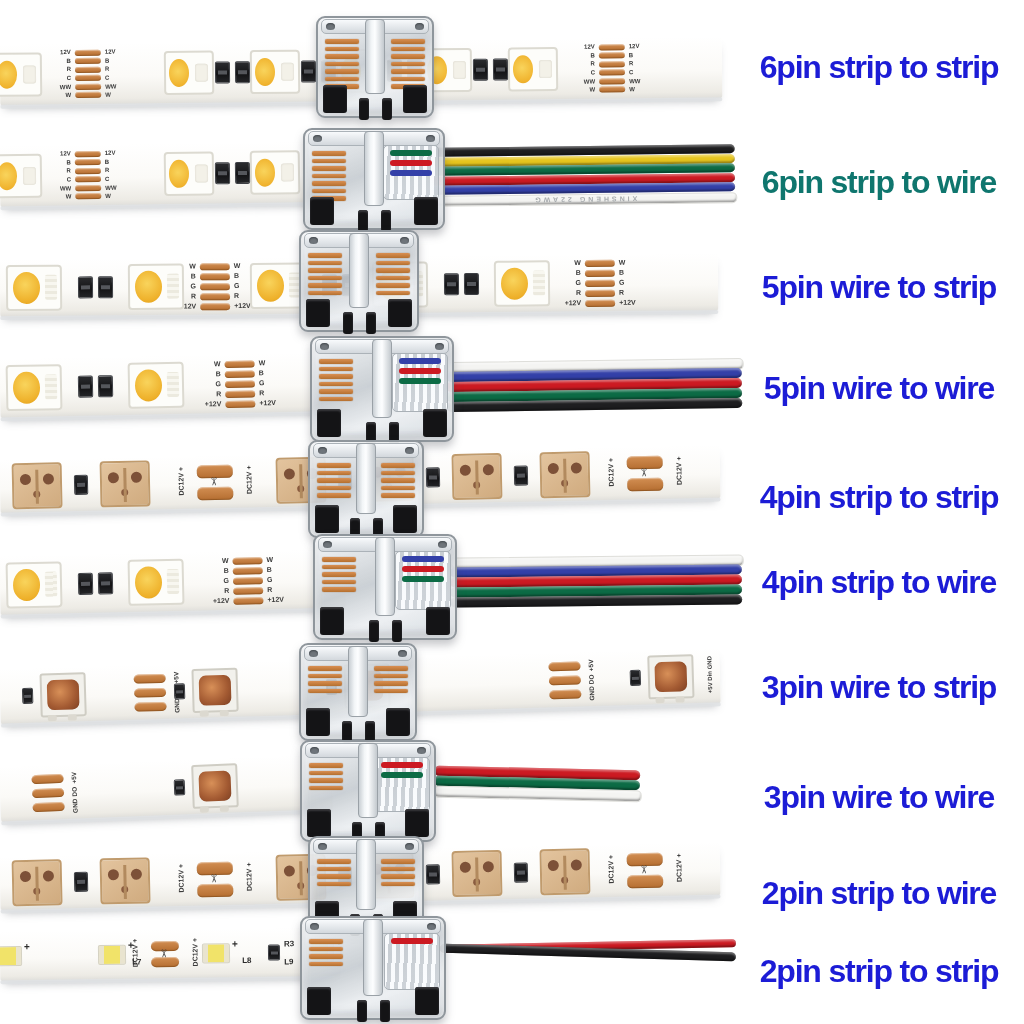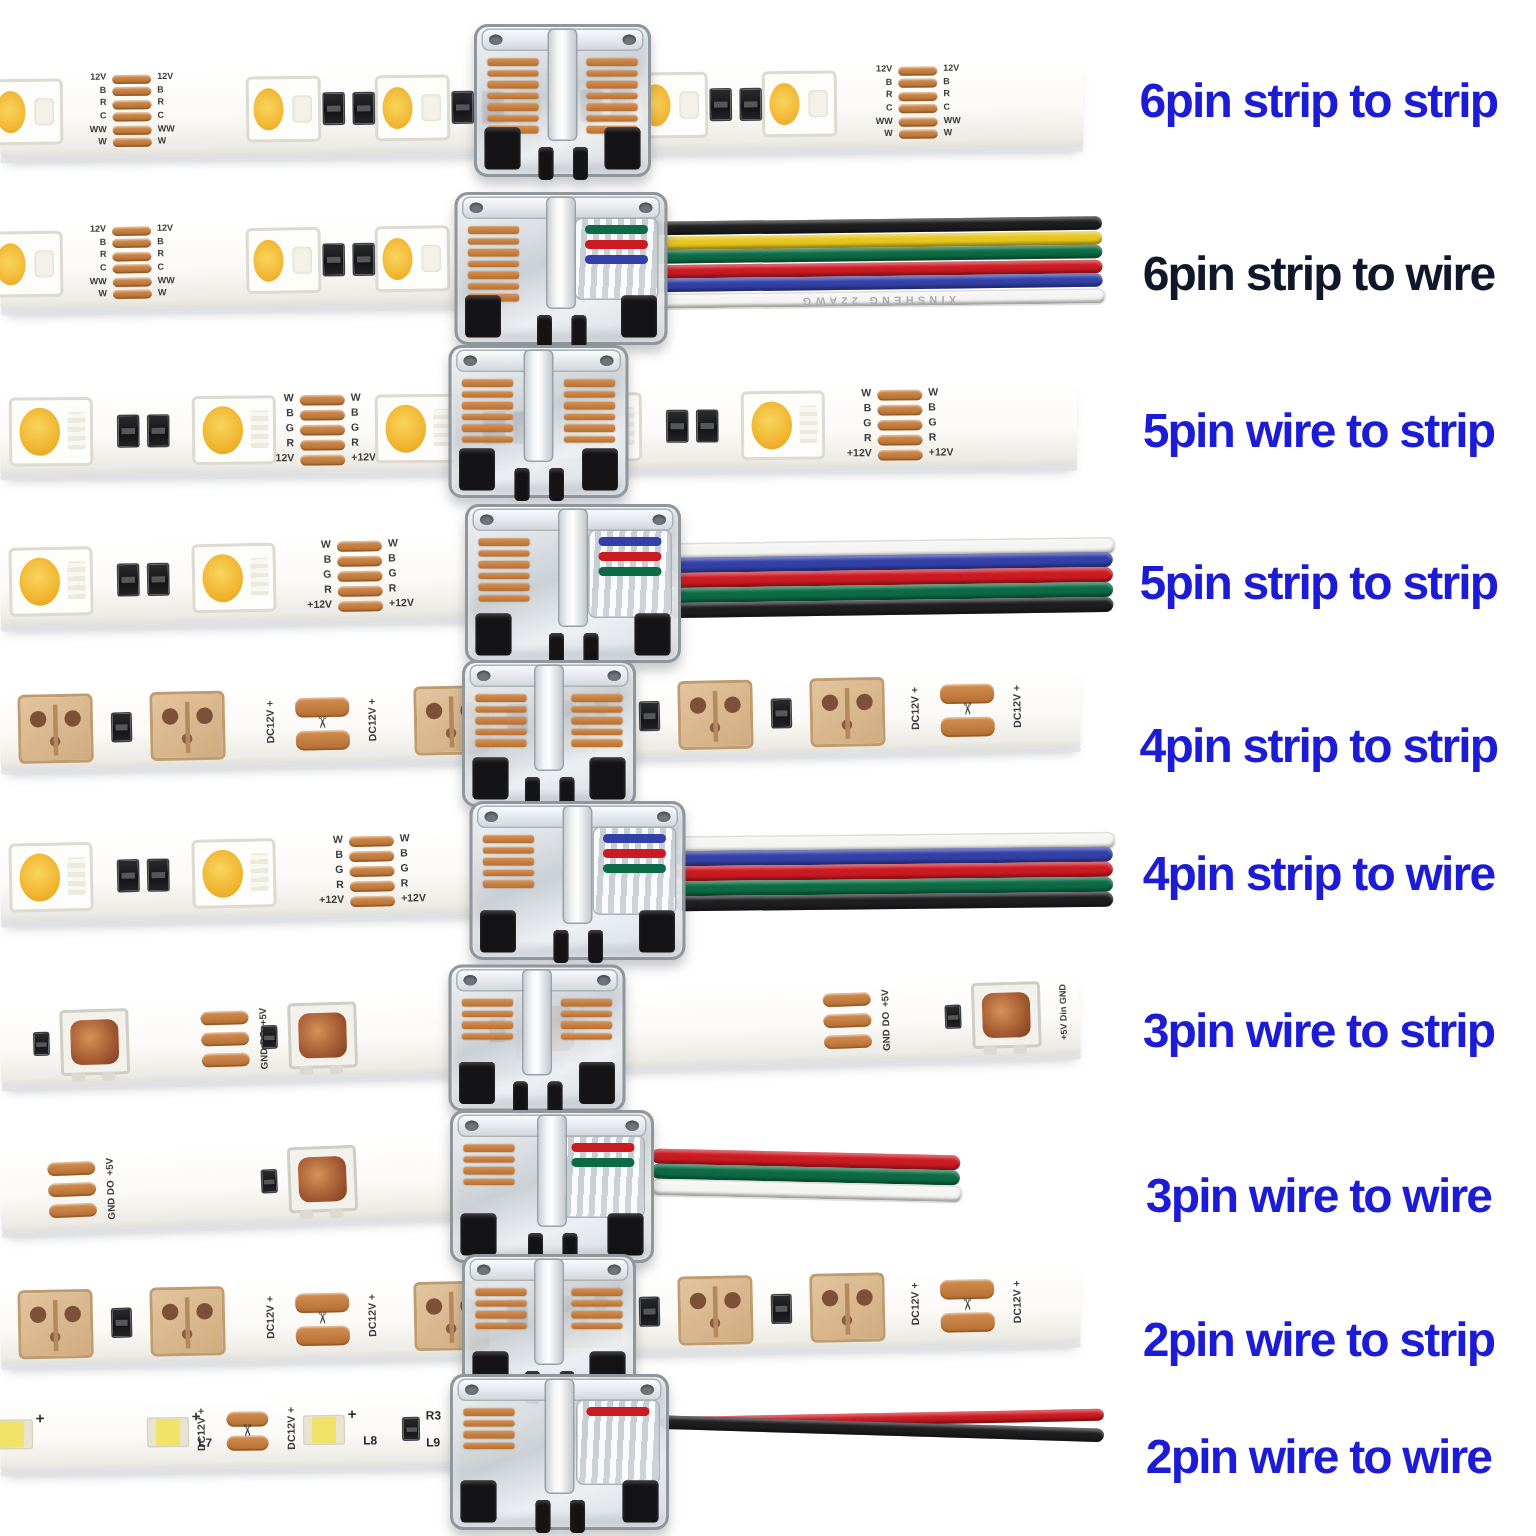"6pin strip to wire" div.row-label { color: #0f172a -> #0f766e }
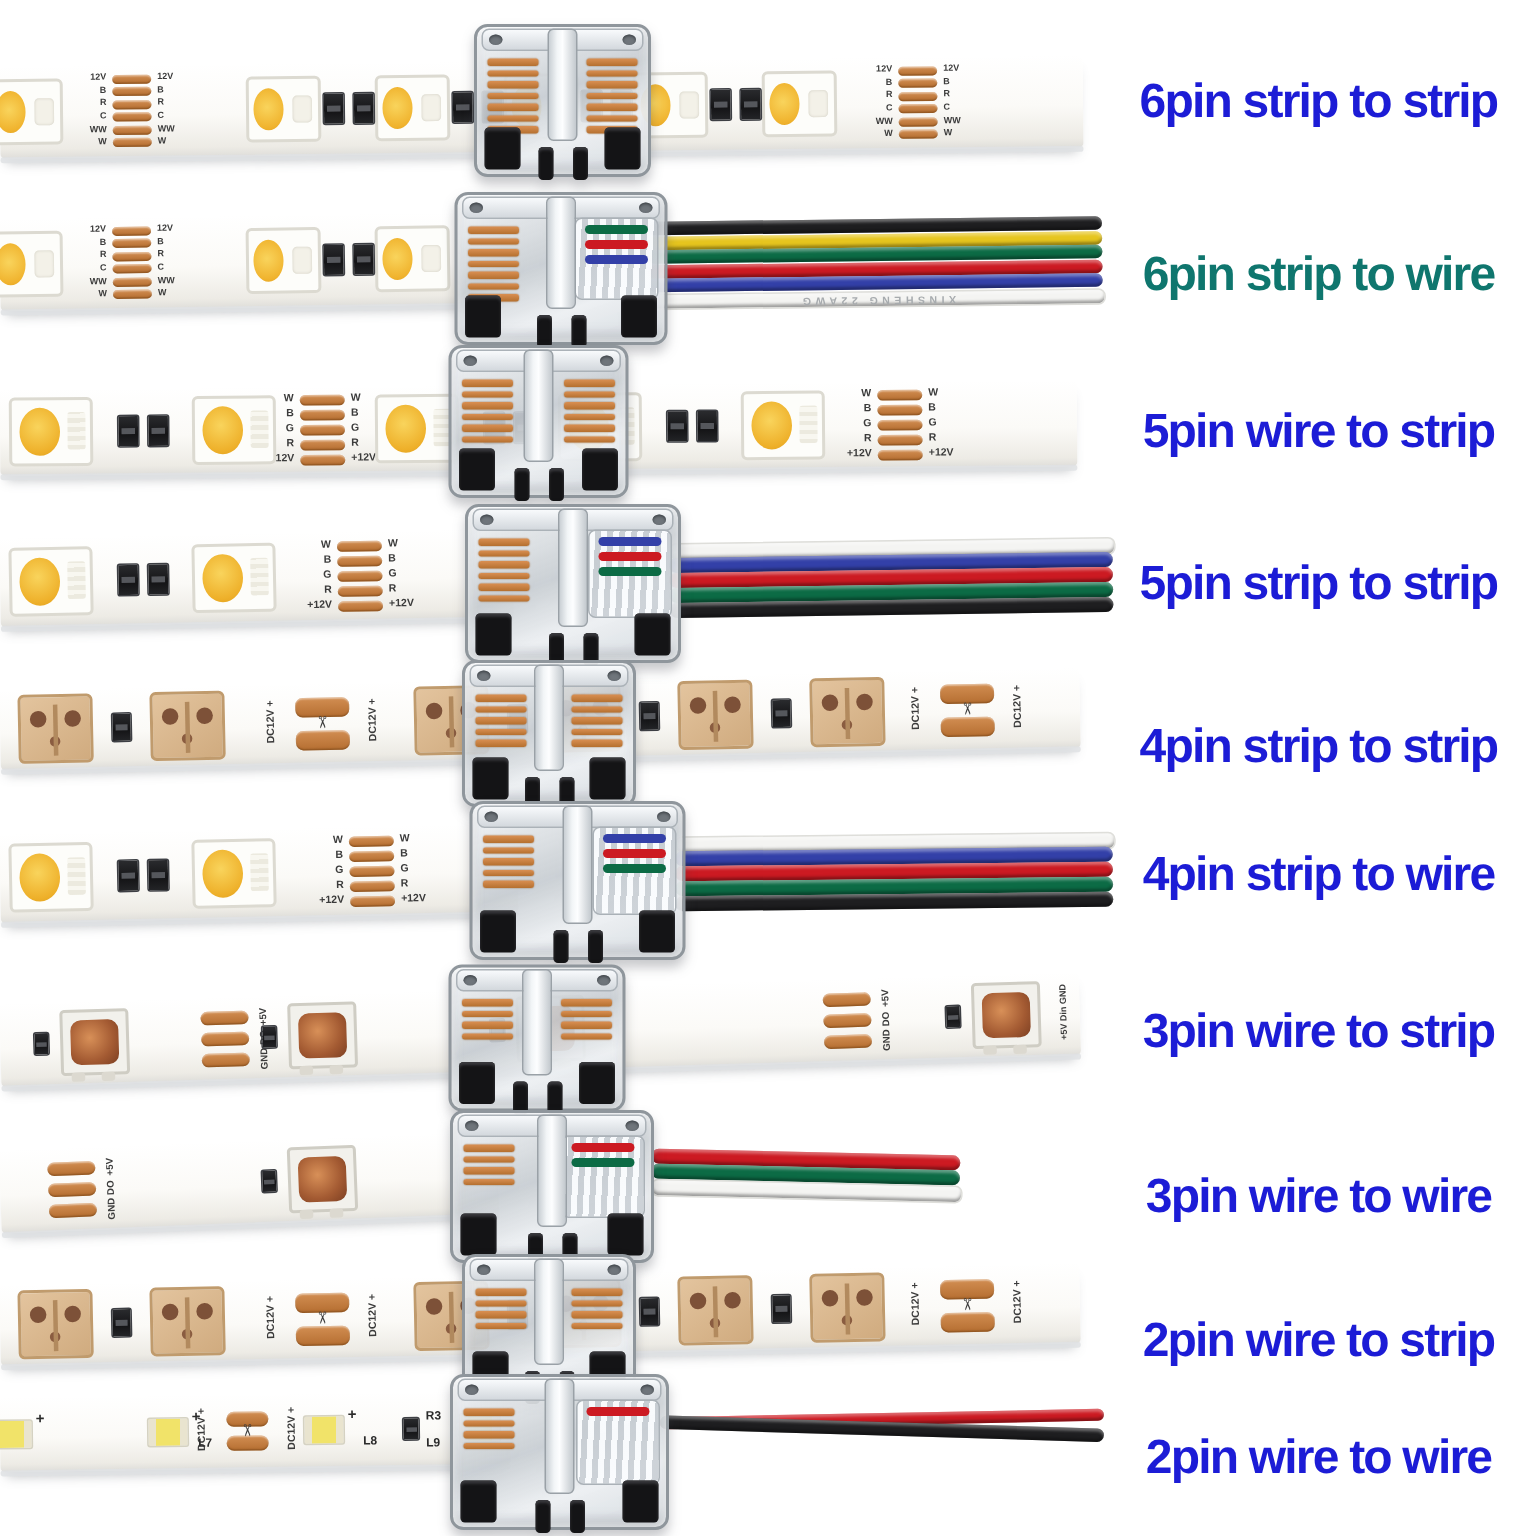"5pin strip to strip" div.row-label { text: strip to strip -> wire to wire }
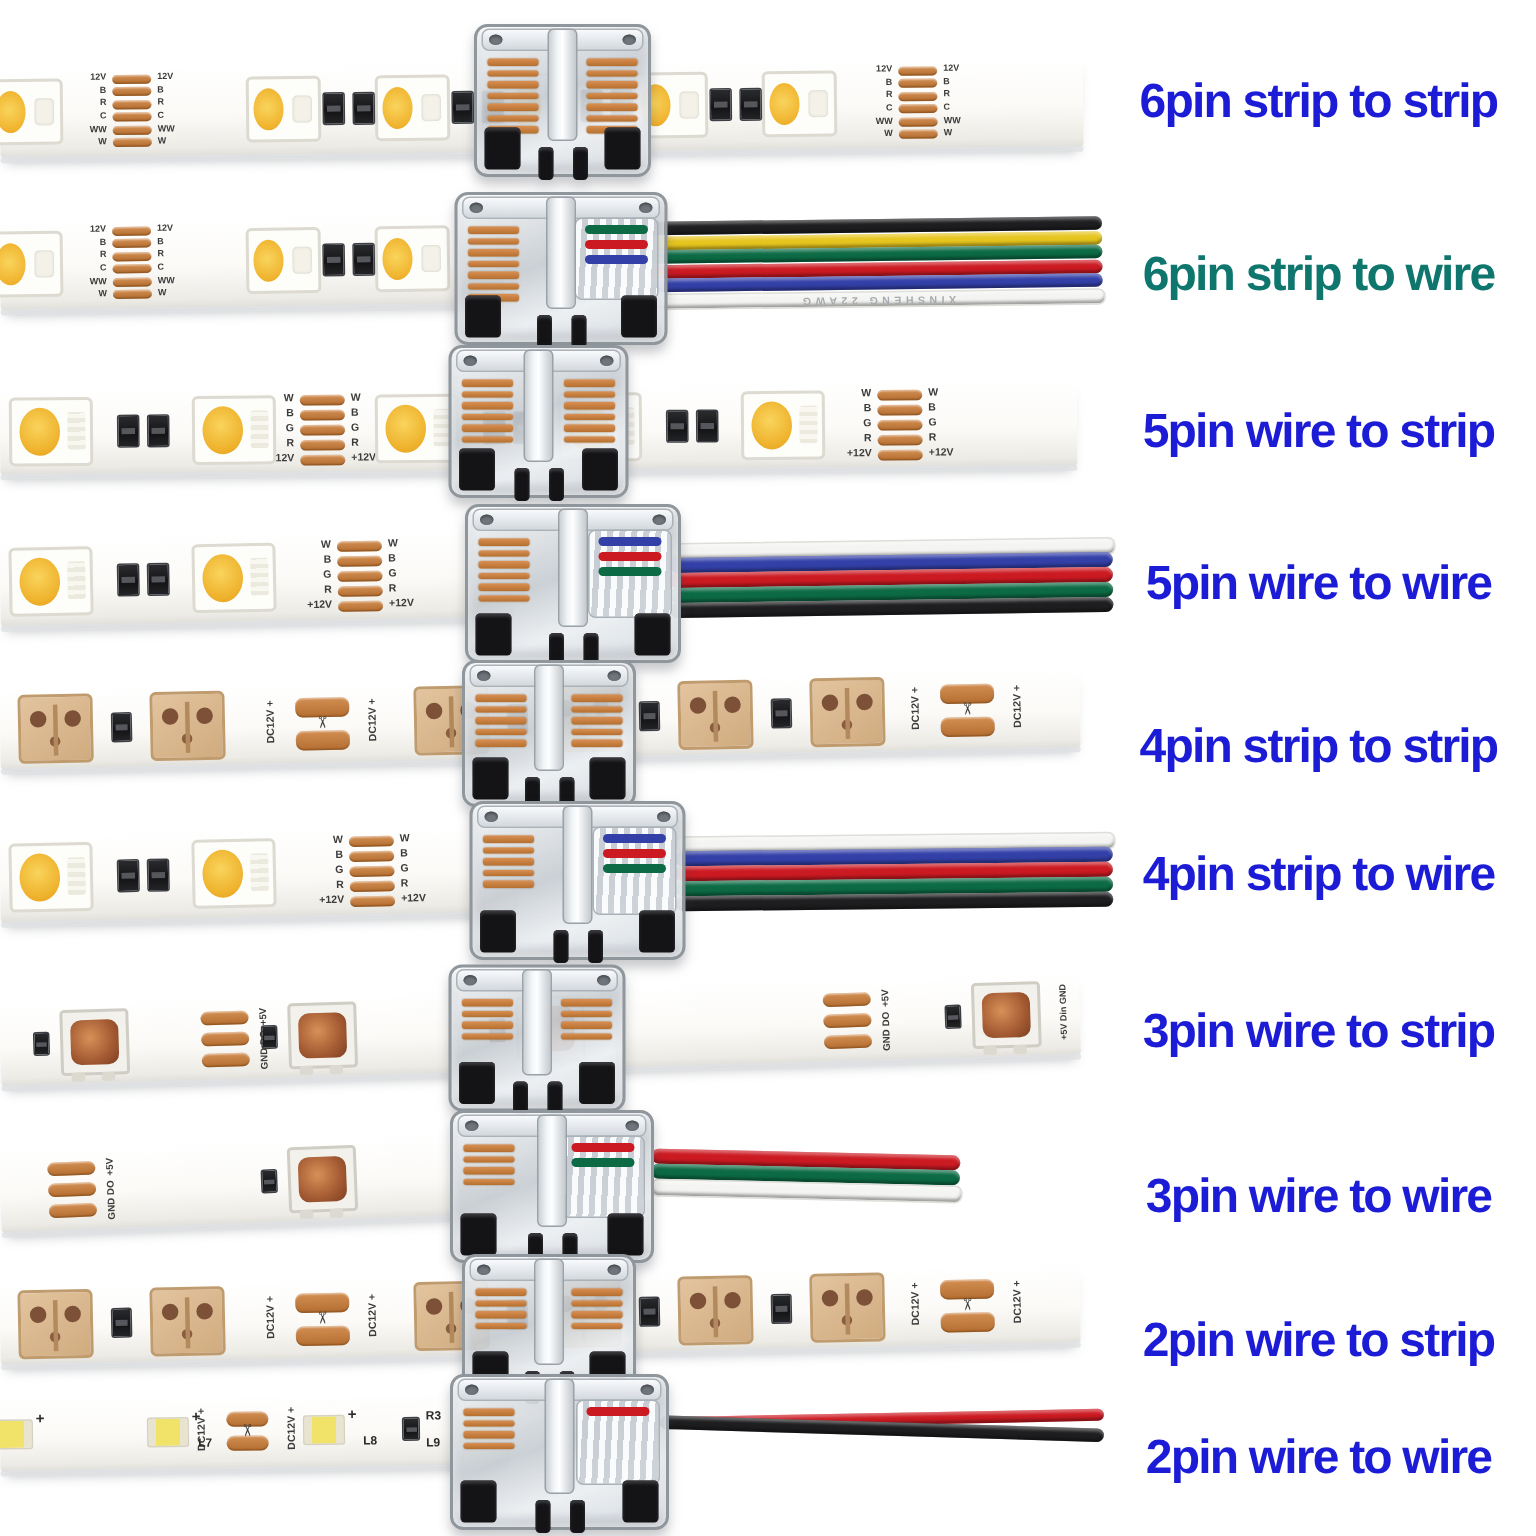"2pin wire to strip" div.row-label { text: wire to strip -> strip to wire }
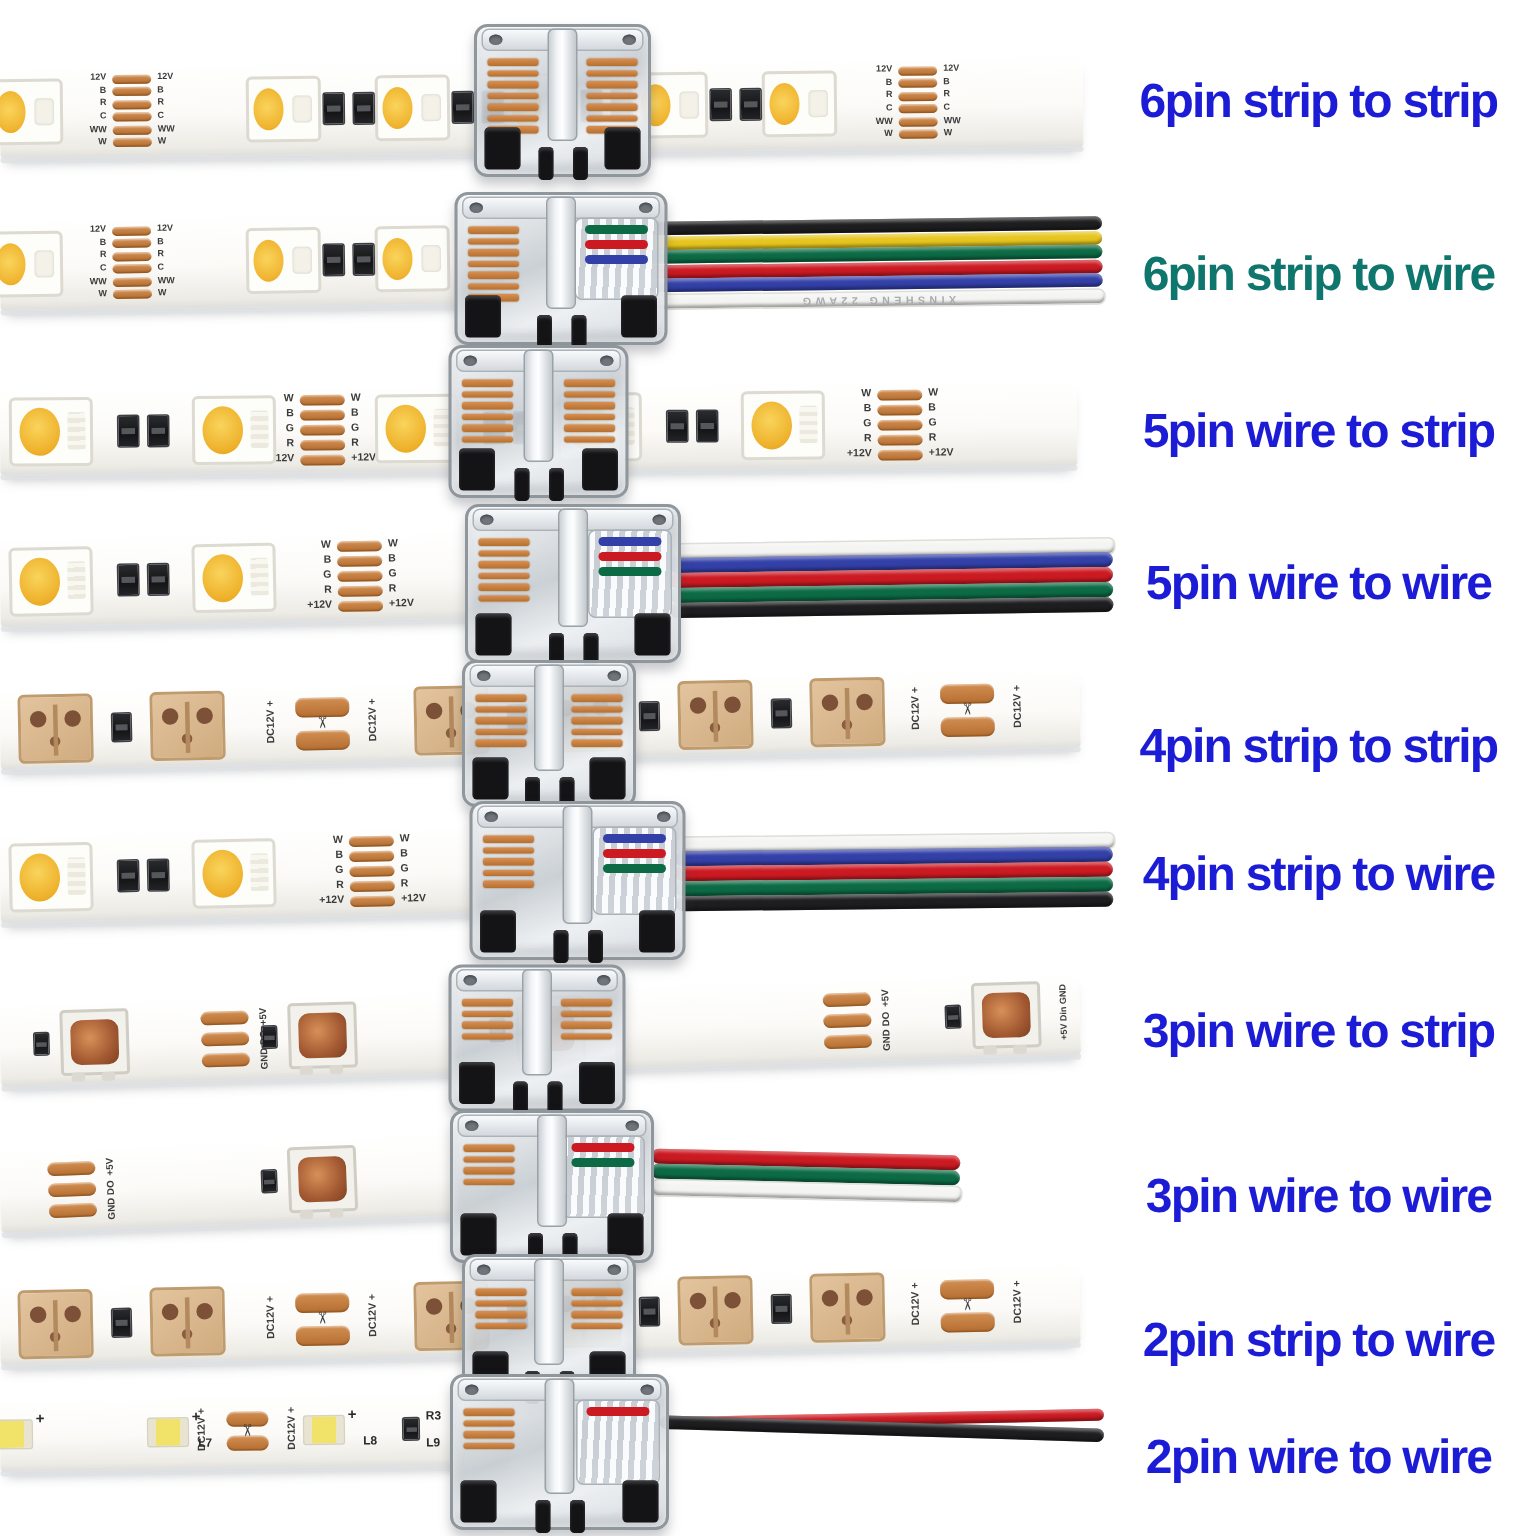"2pin wire to wire" div.row-label { text: wire to wire -> strip to strip }
